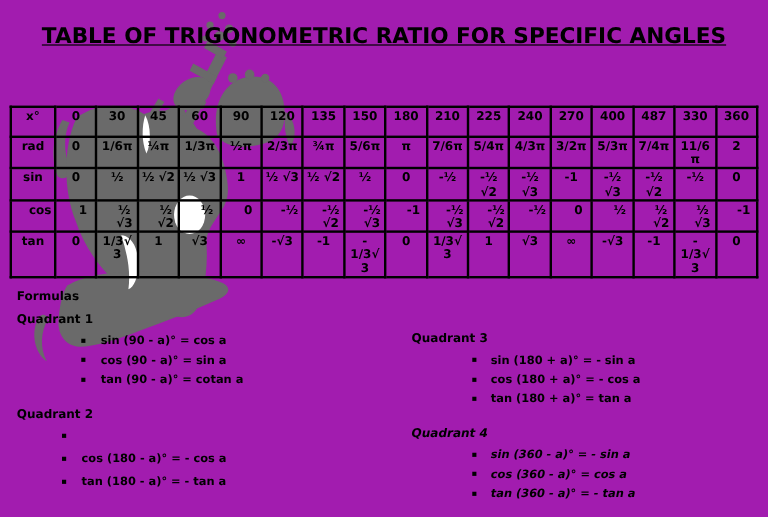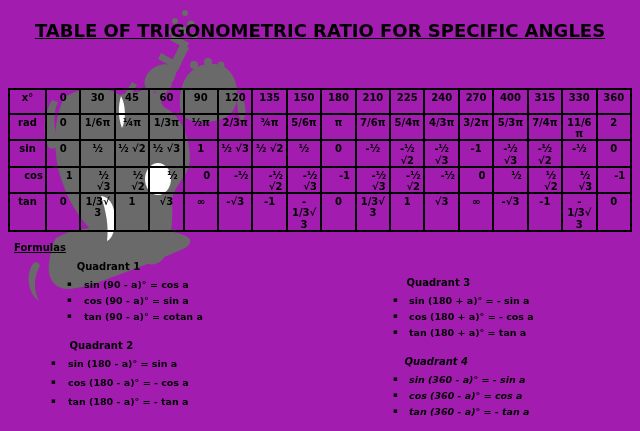"315" td { text: 315 -> 487 }
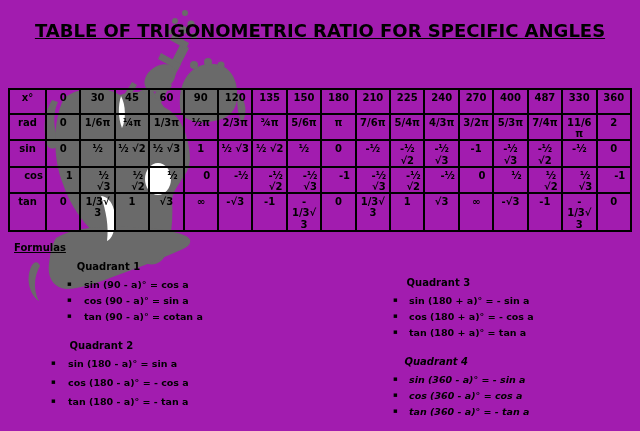"Formulas" .fhead { text-decoration: underline -> none }
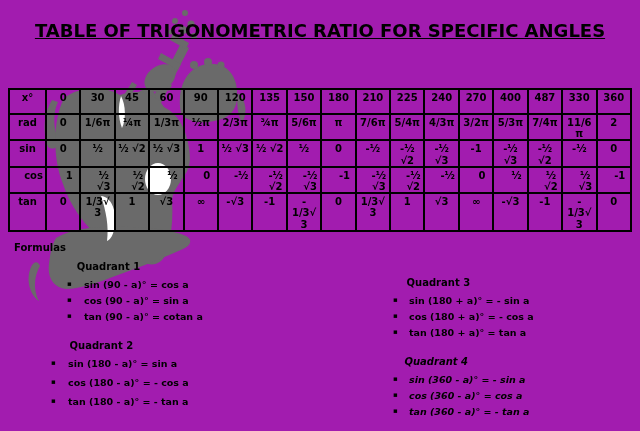"Quadrant 1" .qtitle { text-align: center -> none }
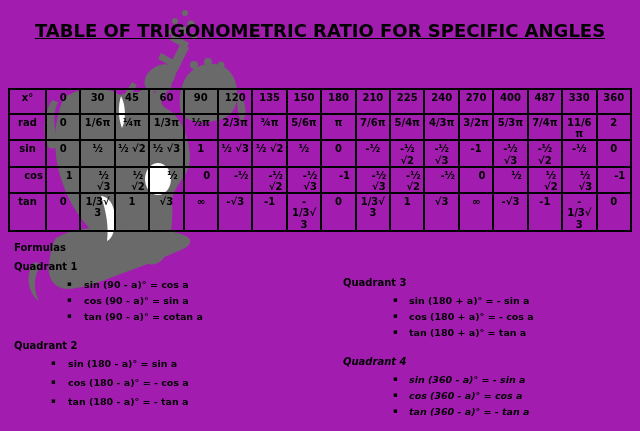"sin (180 - a)° =" span.ftext { html: <span>sin (180 - a)° = sin a</span> -> none }
